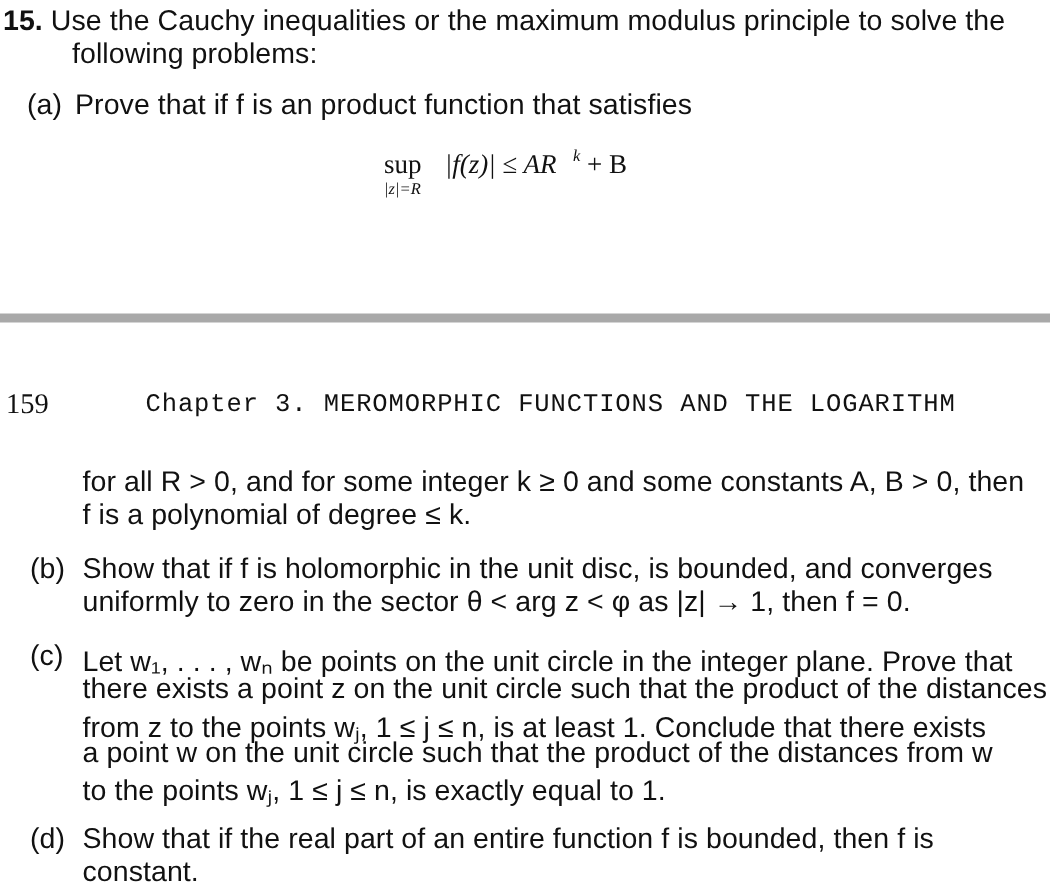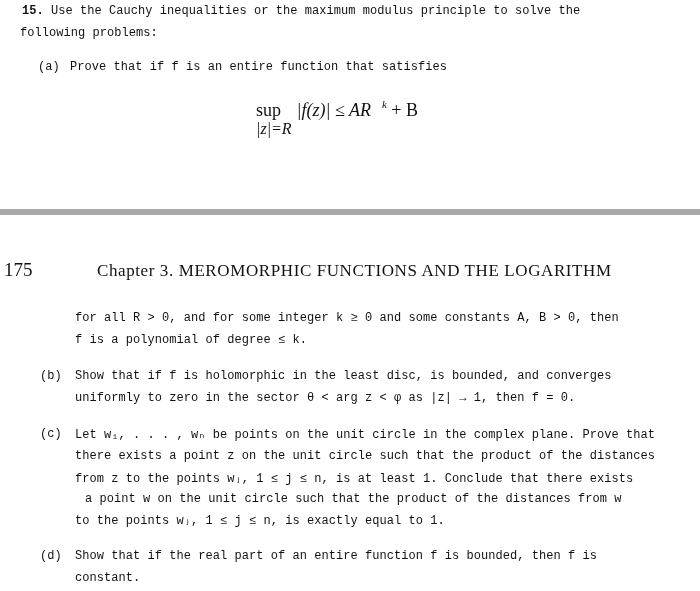"15. Use the Cauchy inequalities" .line { font-family: Liberation Mono, monospace -> Liberation Sans, sans-serif; font-size: 12px -> 19px; margin-left: 20px -> none }
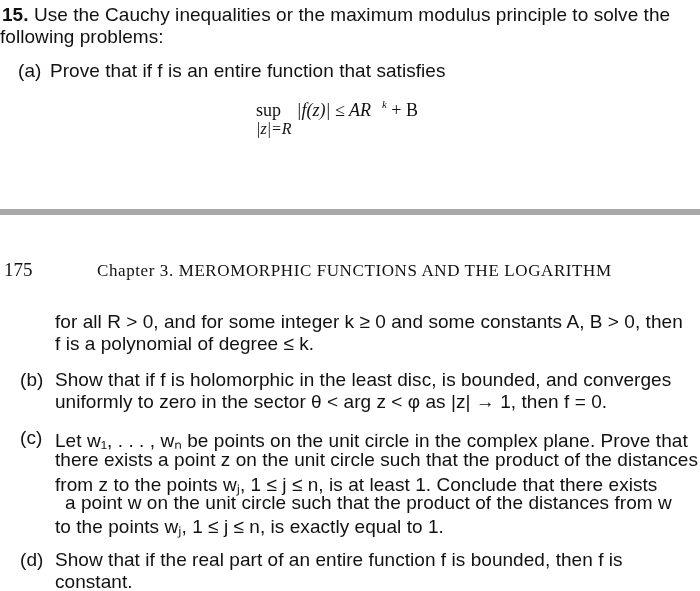"following problems:" div.line { padding-left: none -> 48px }
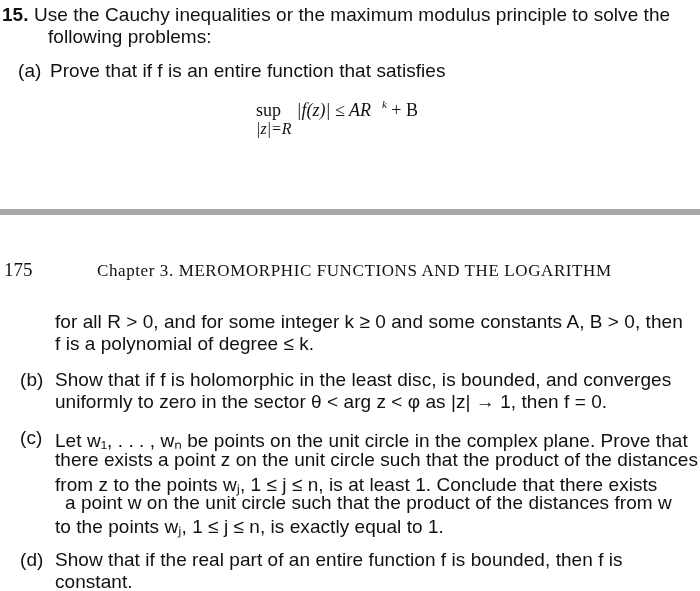"Prove that if f is" div.line { text: entire -> product }
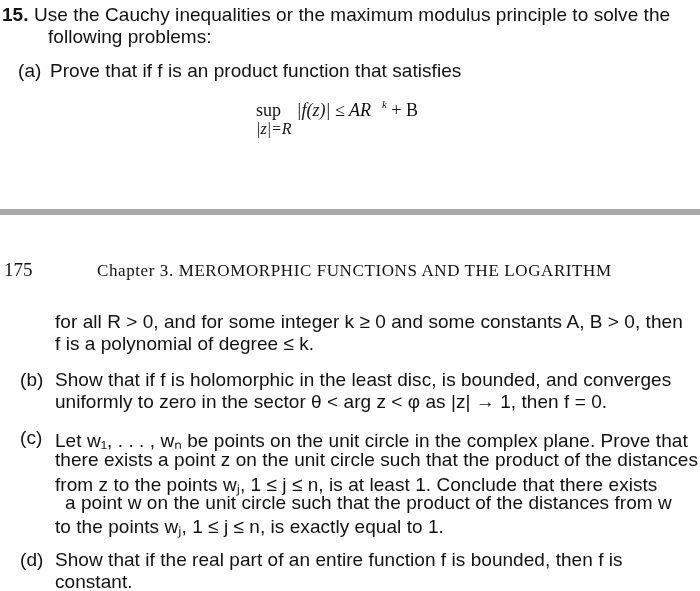"|z|=R" .formula .sub { font-size: 16px -> 11px }
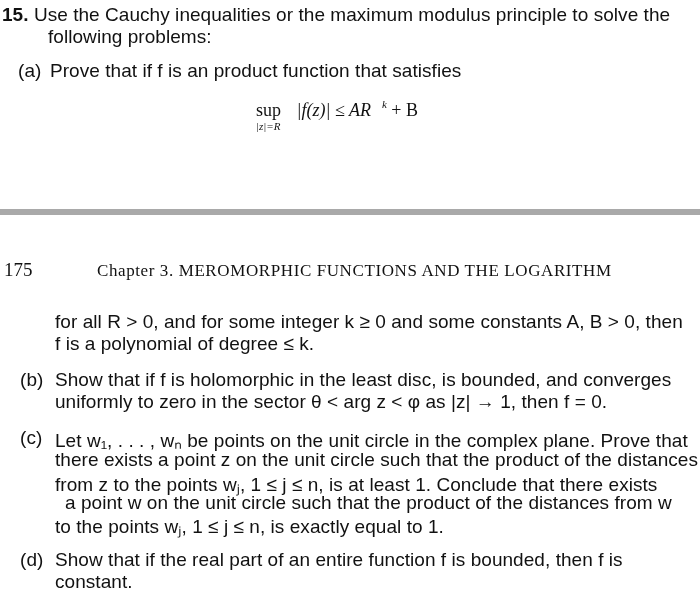"175" div.header-num { text: 175 -> 159 }
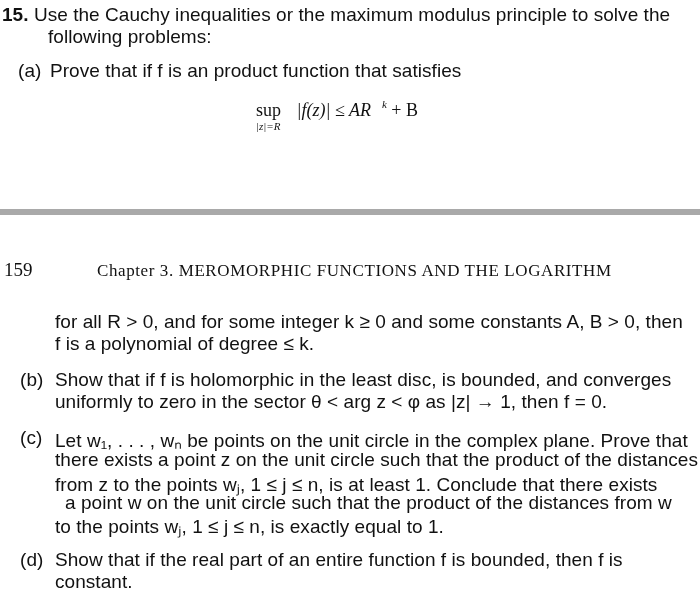"Chapter 3. MEROMORPHIC FUNCTIONS AND" .header-title { font-family: Liberation Serif, serif -> Liberation Mono, monospace }
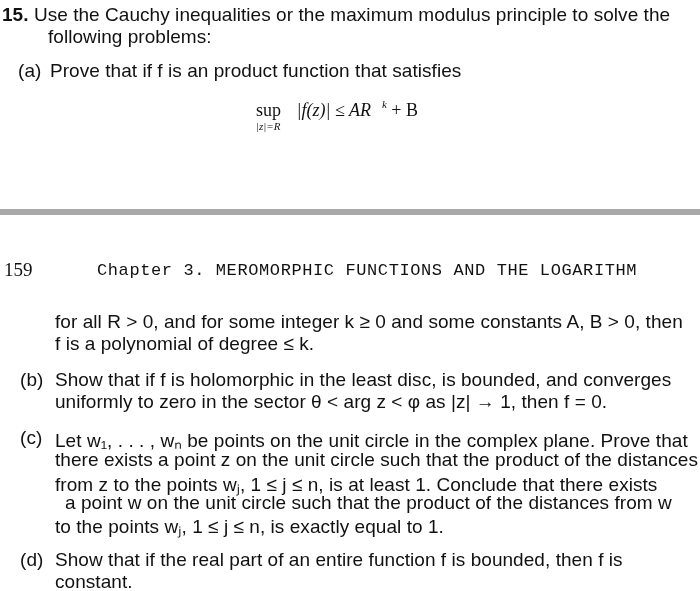"Show that if f is" div.line { text: least -> unit }
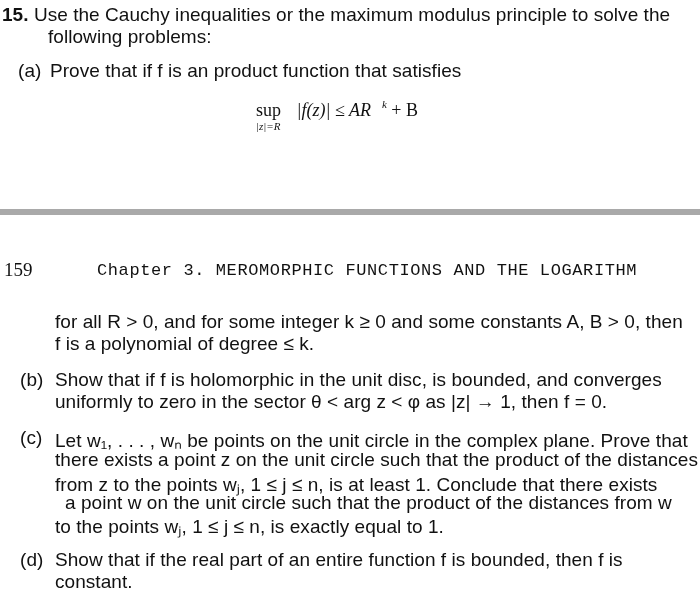"Let w₁, . . ." div.line { text: complex -> integer }
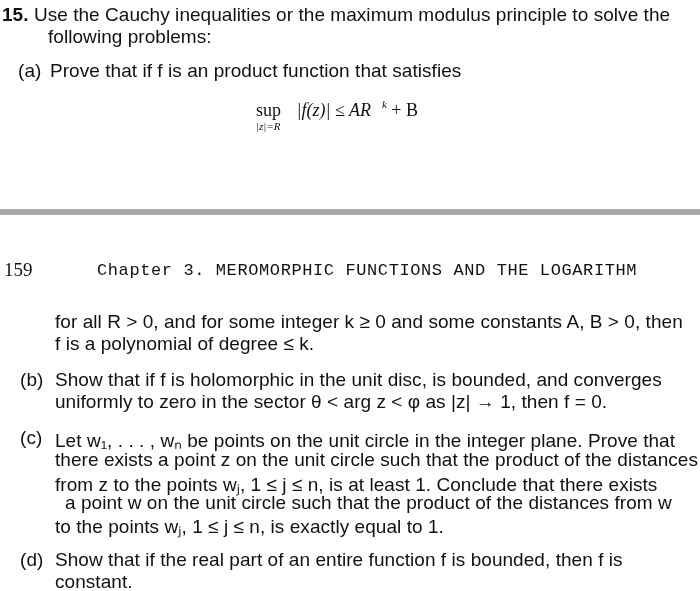"a point w on the" div.line { left: 65px -> 55px }
